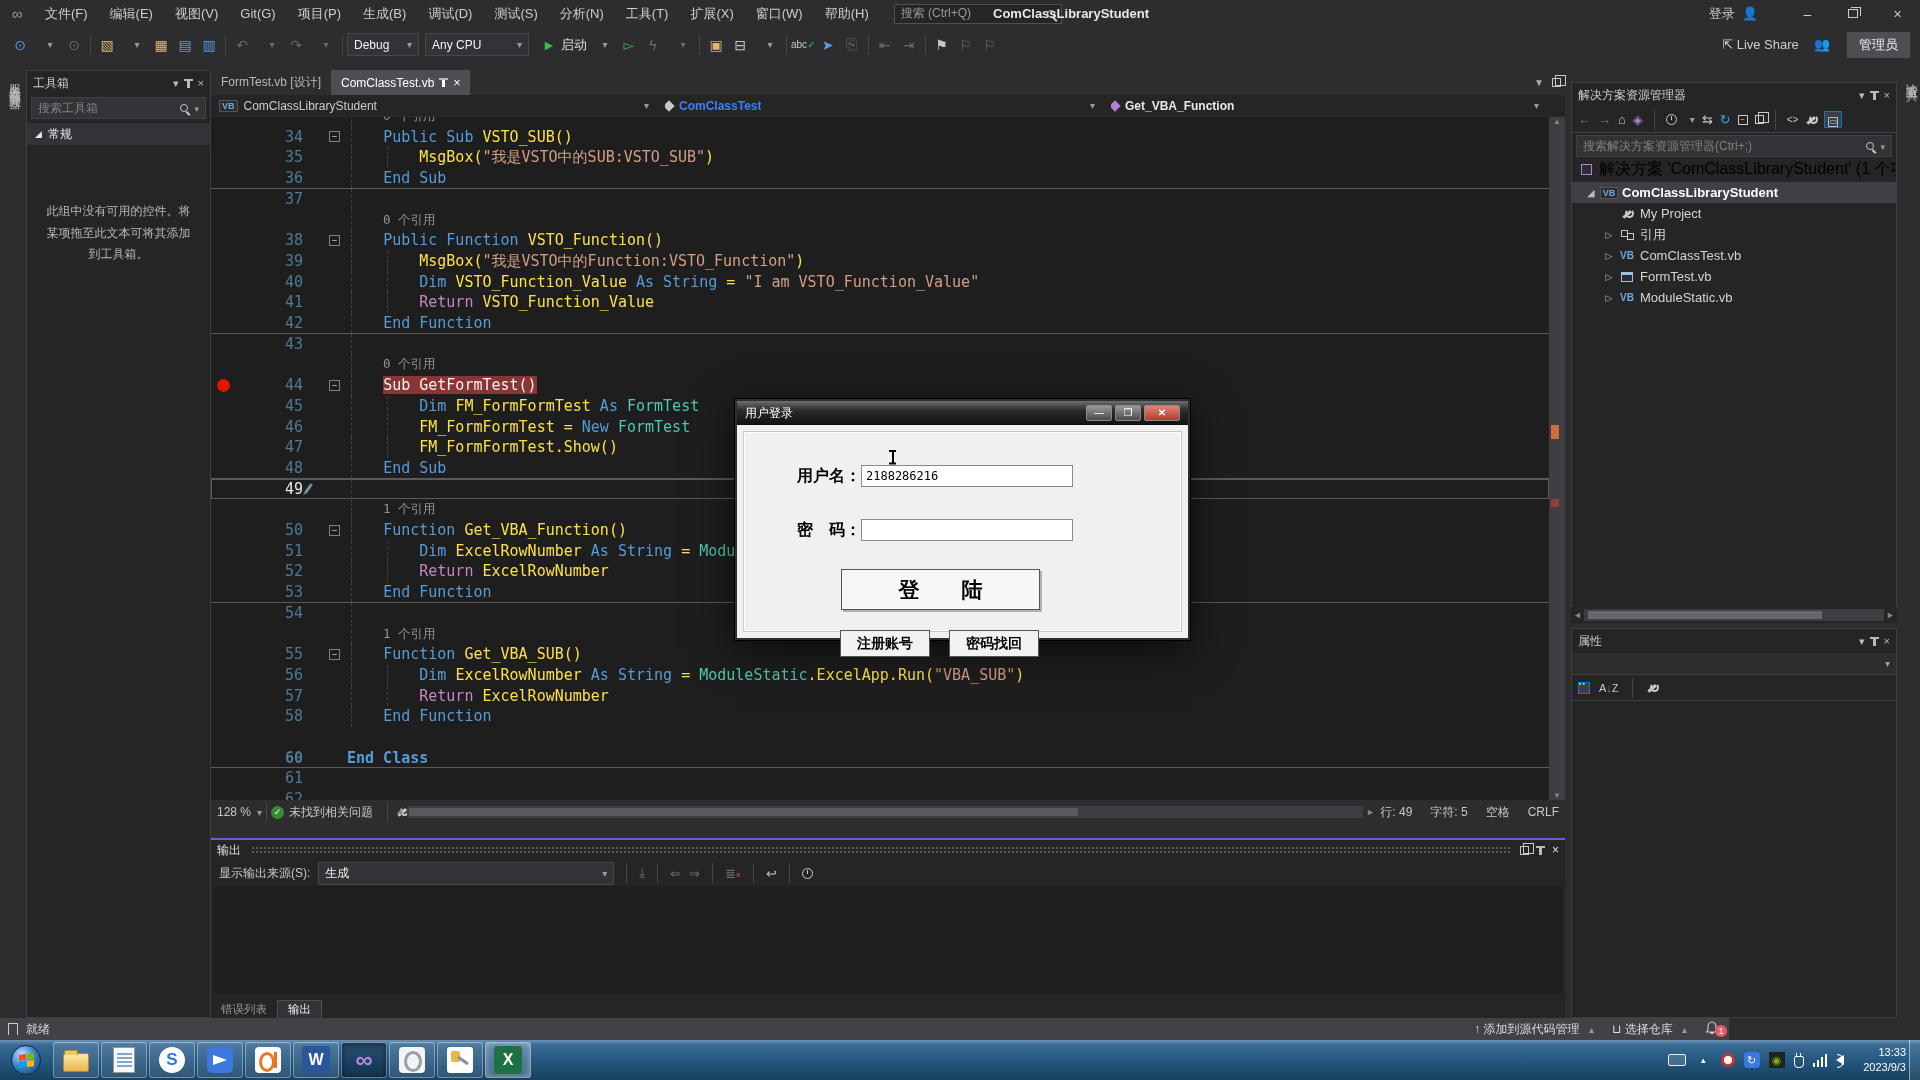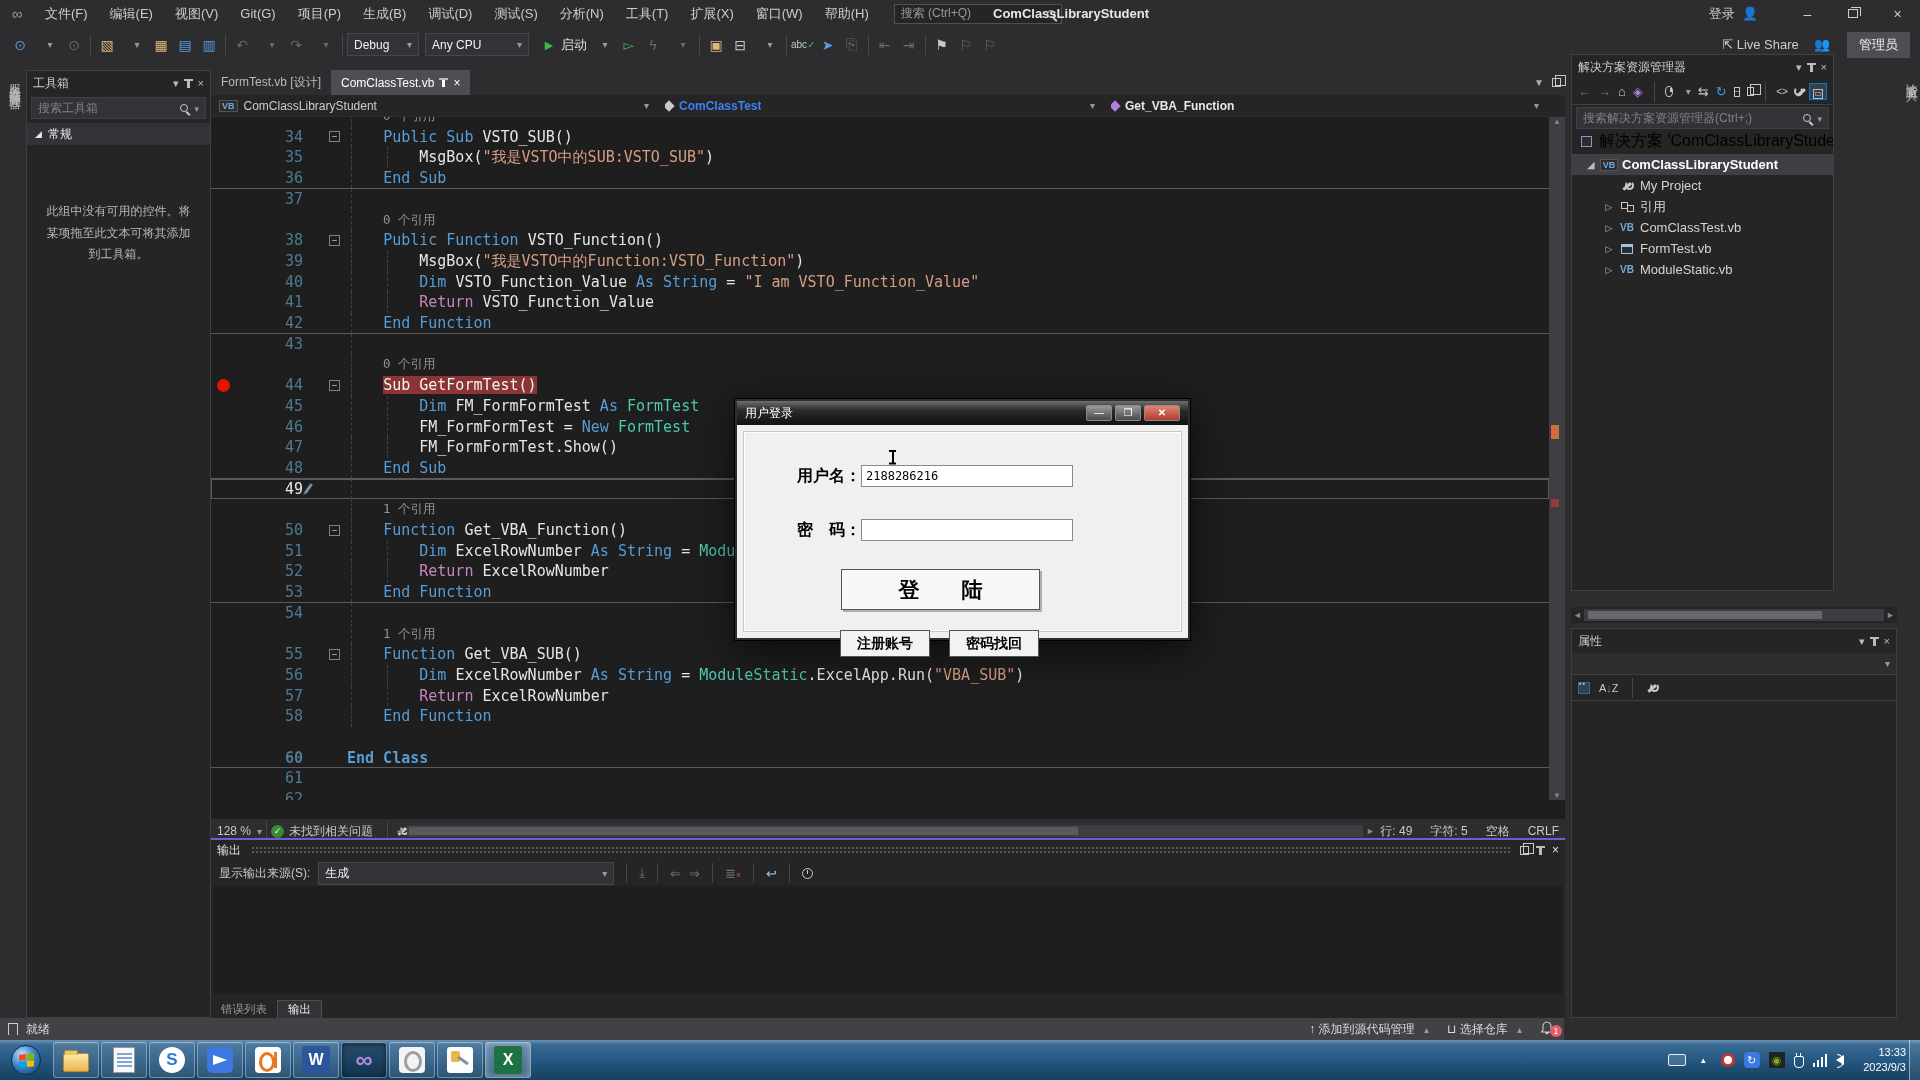"解决方案资源管理器" #solution { top: 54px -> 82px; width: 263px -> 326px }
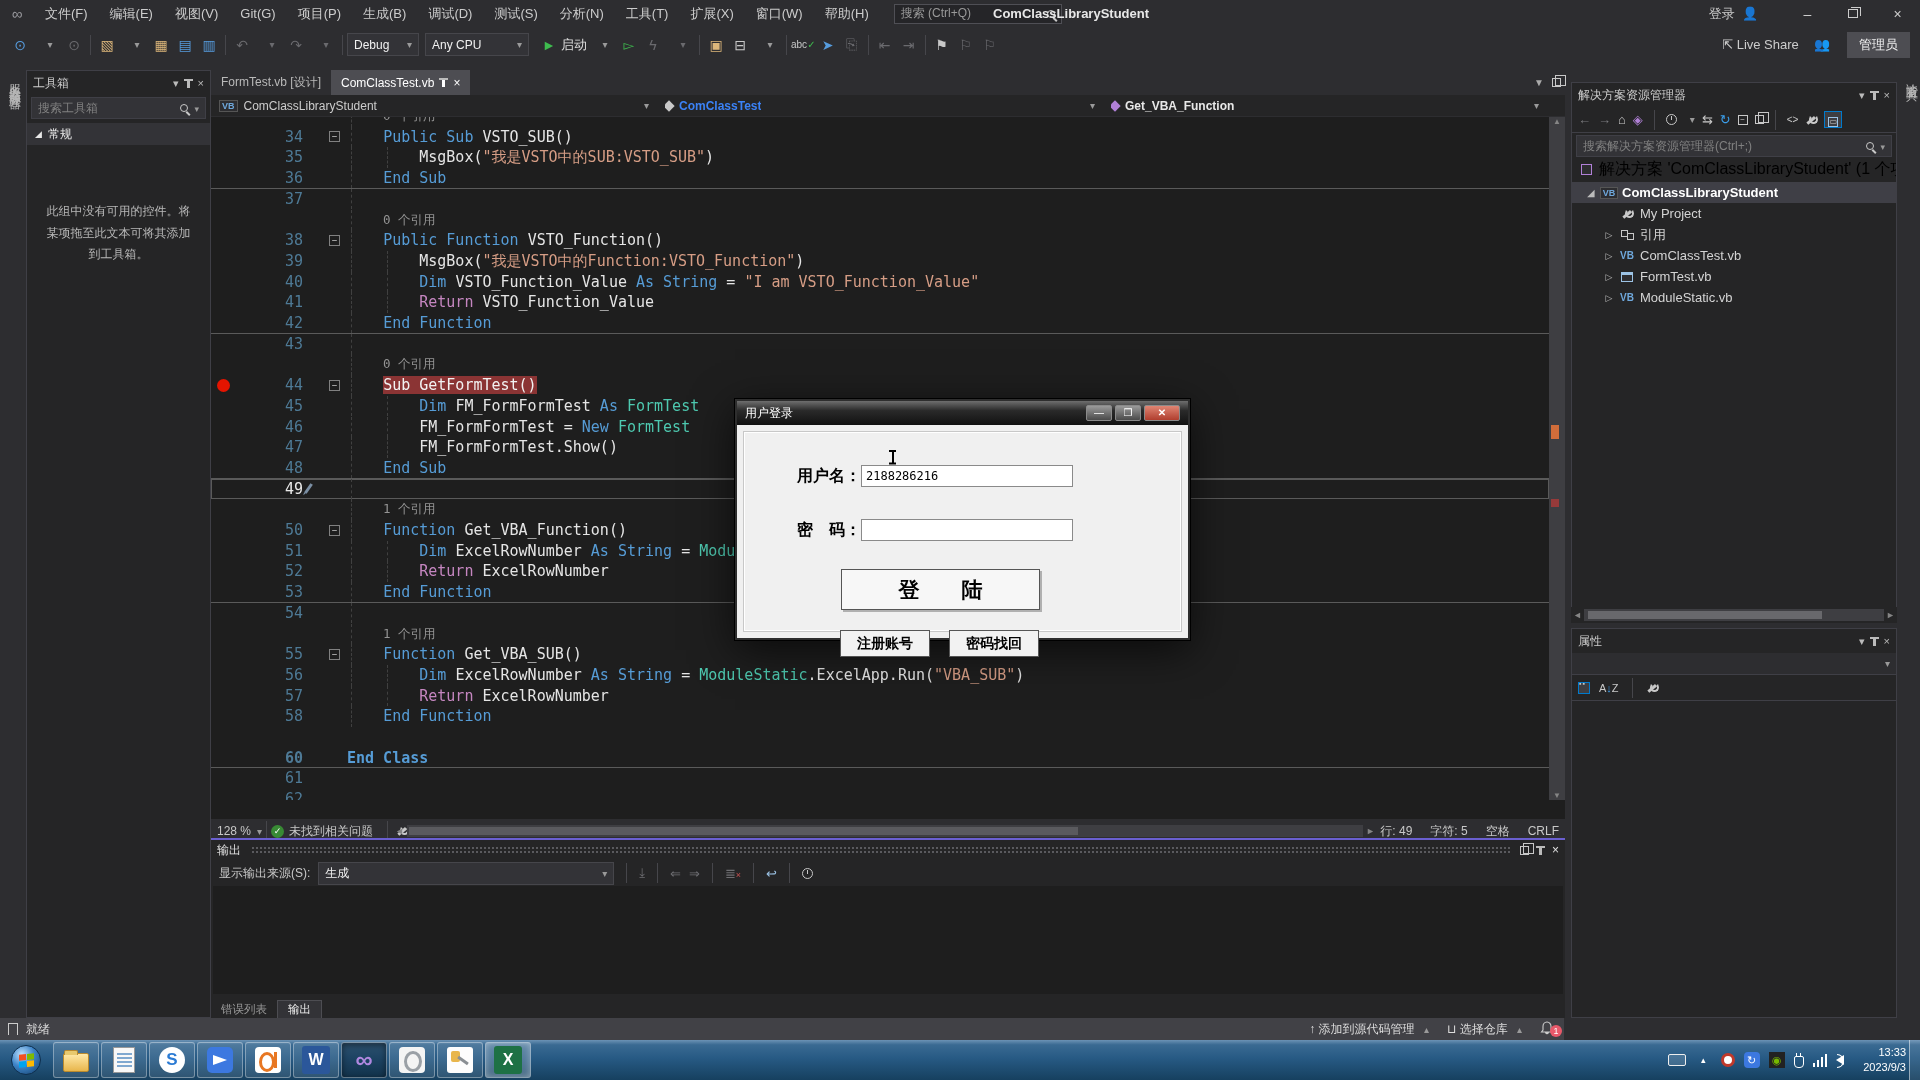"VSTO_SUB()" .c-i { color: #e5e5e5 -> #fde047 }
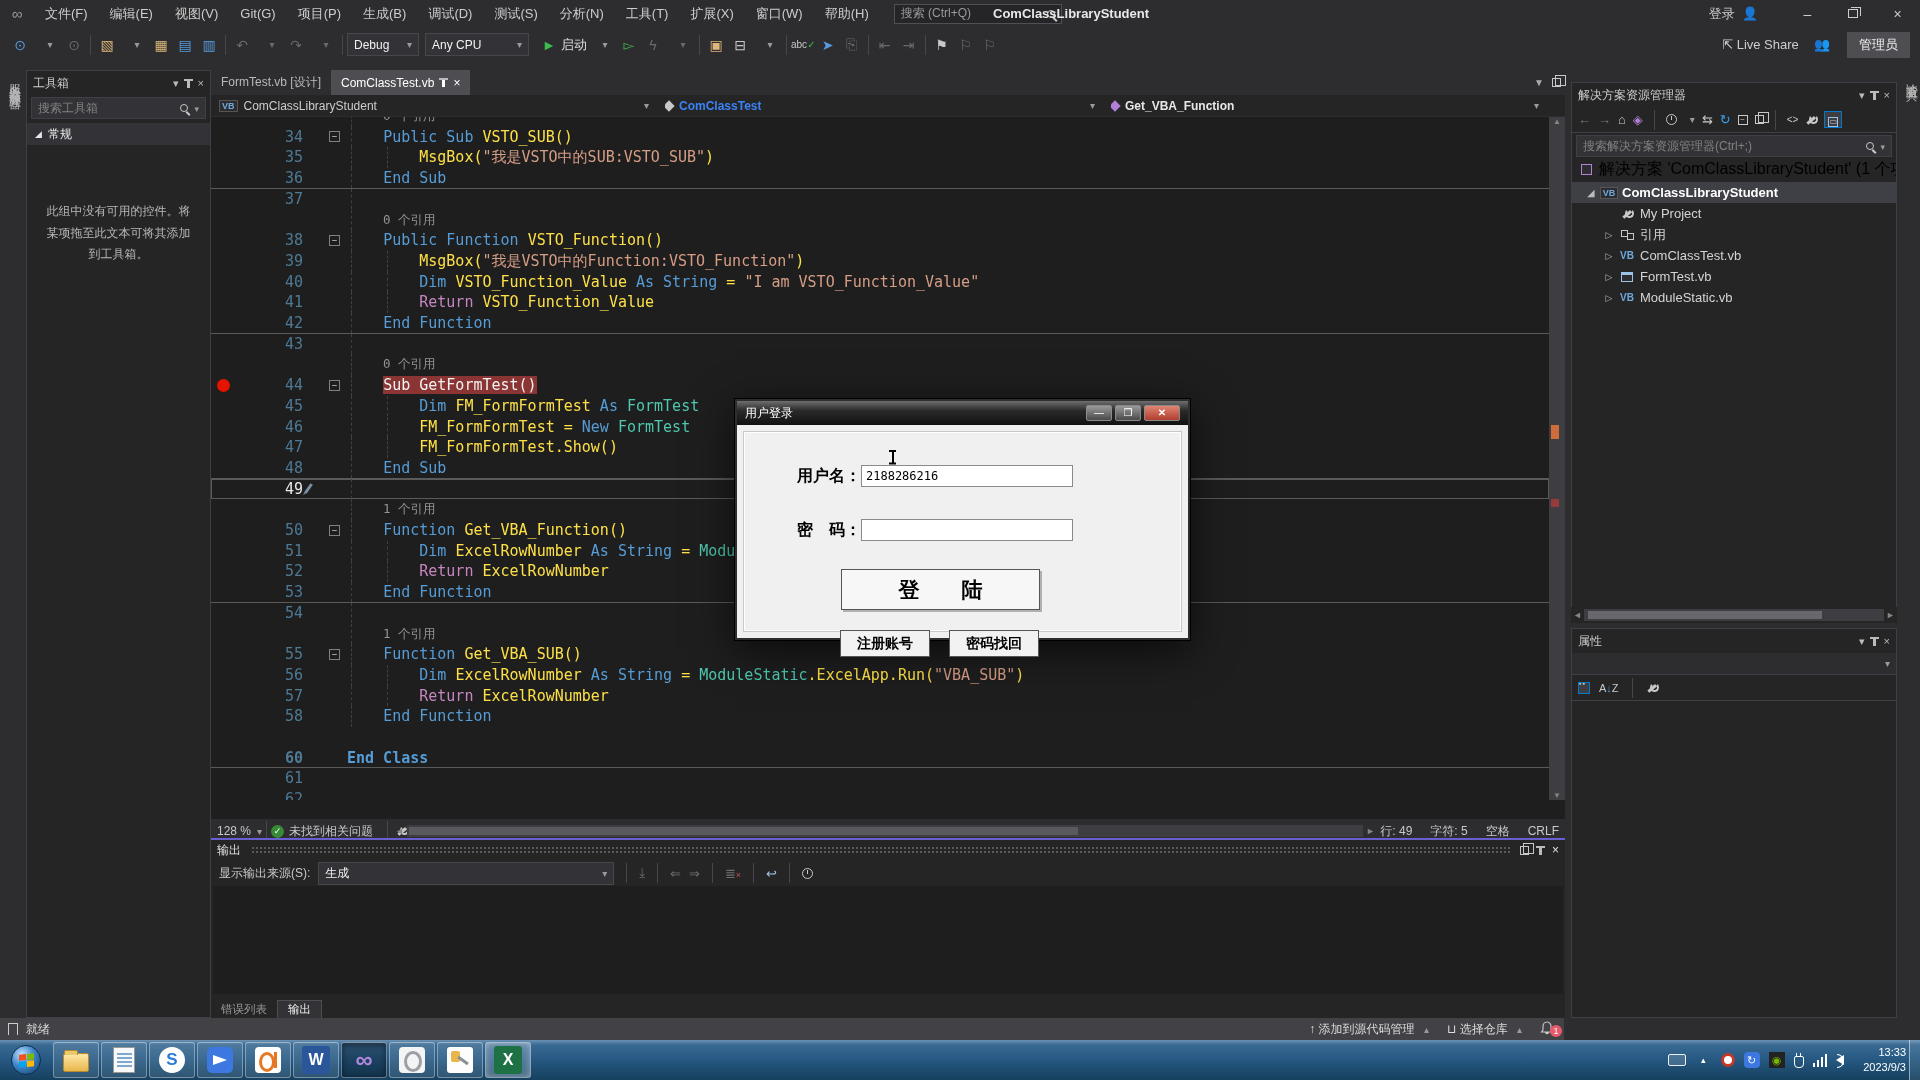"128 %" #estrip { margin-top: 19px -> none }
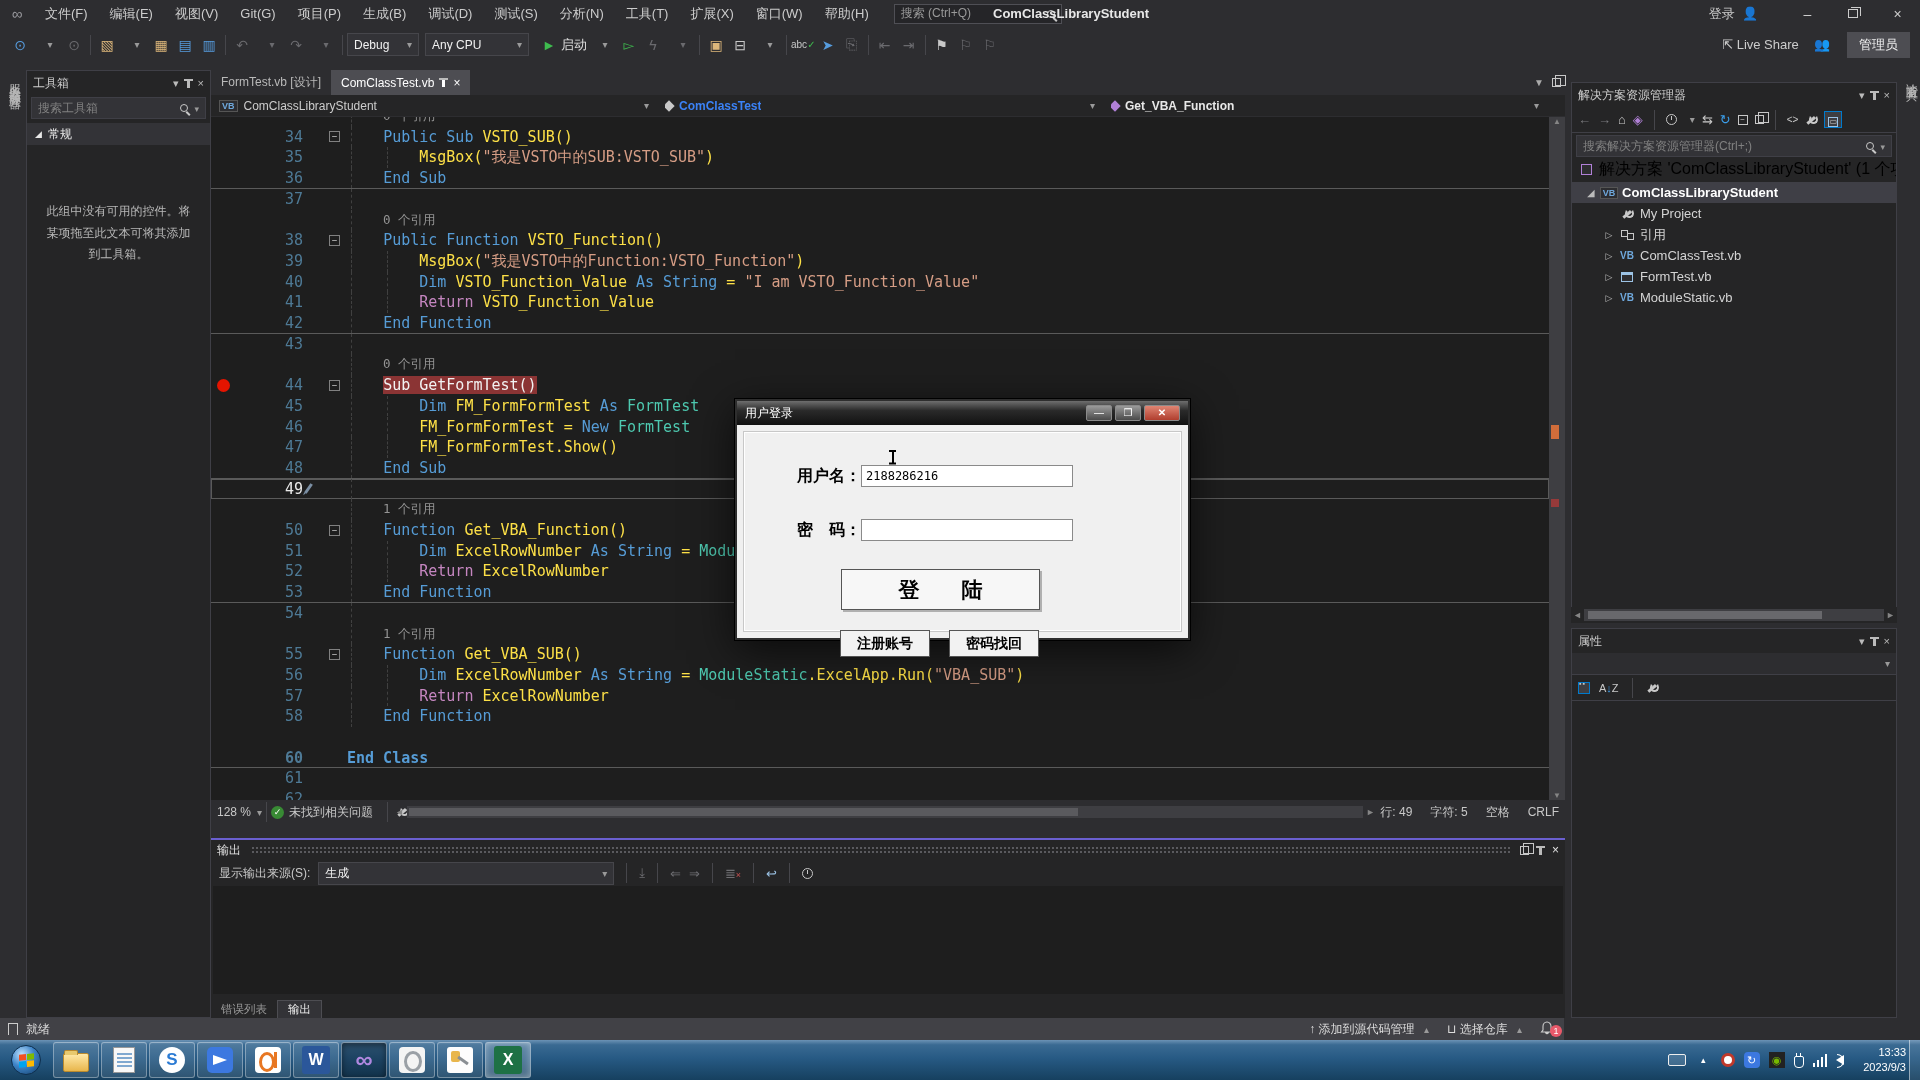"就绪" #statusbar { width: 1564px -> 1729px }
